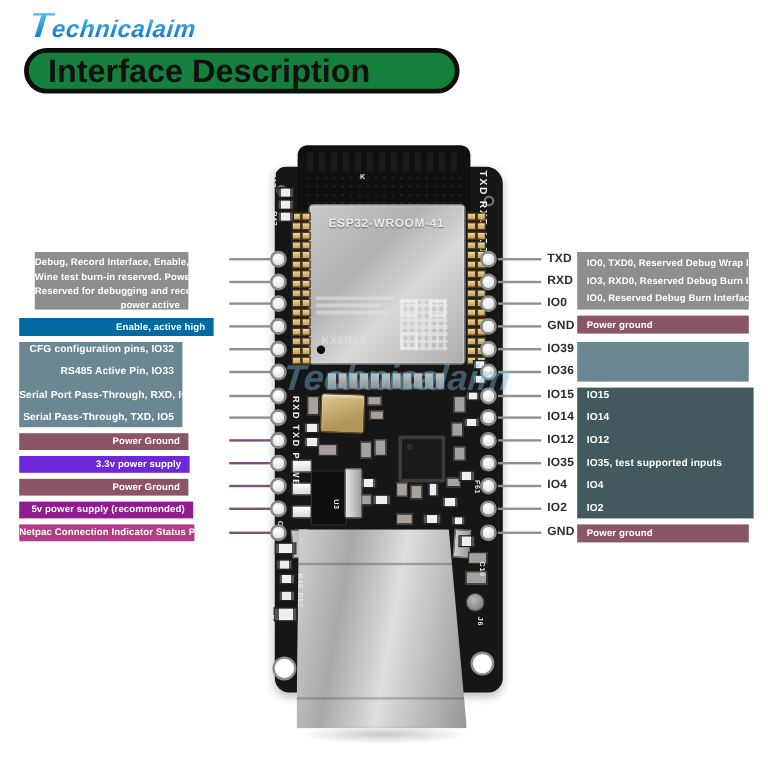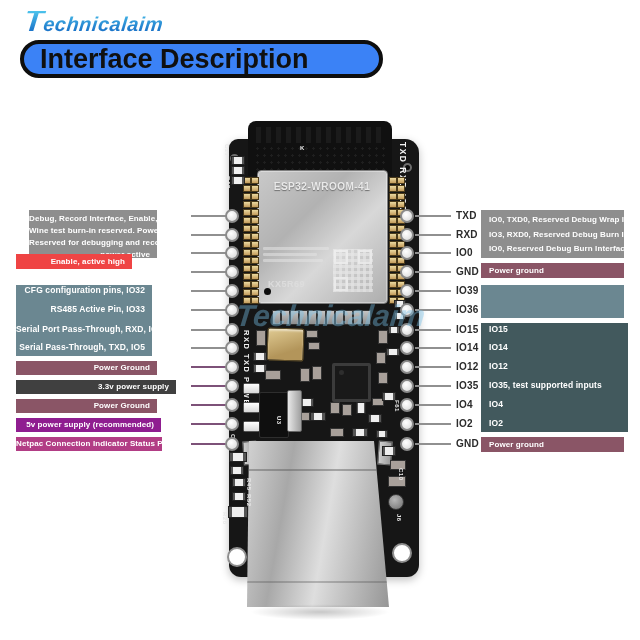"Interface Description" #title-box { background: #3b82f6 -> #15803d }
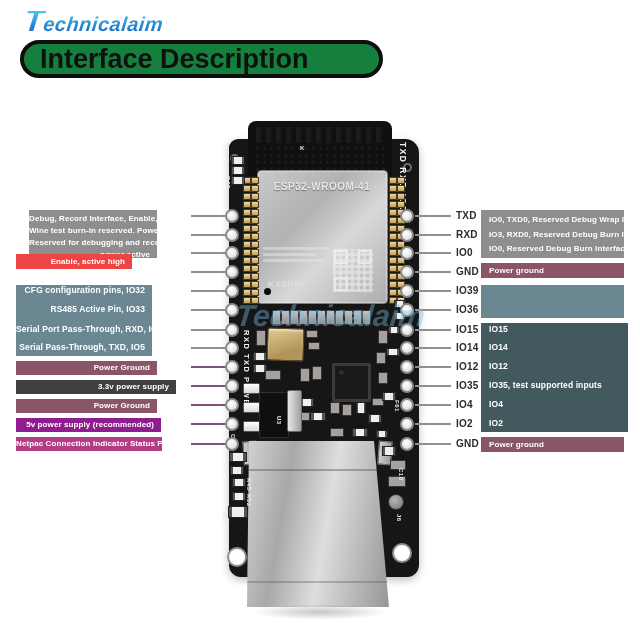"Enable, active high" div.dbox { background: #ef4444 -> #0369a1; top: 254px -> 265px; width: 116px -> 162px }
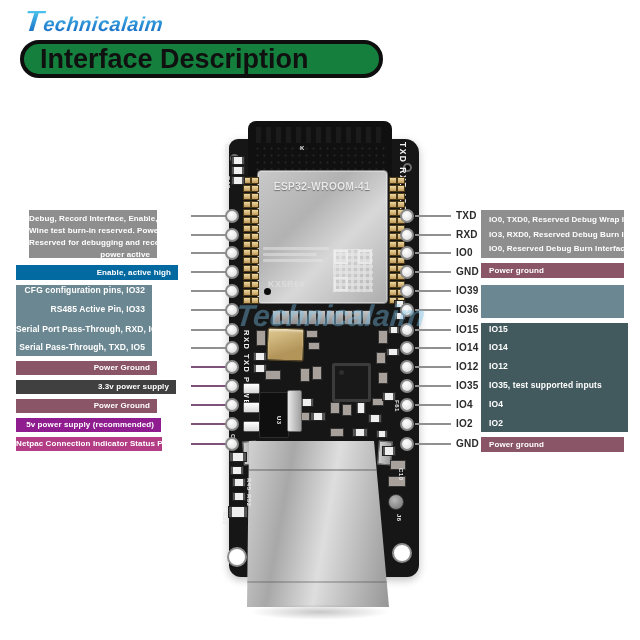"3.3v power supply" div.dbox { background: #404040 -> #6d28d9; width: 160px -> 142px }
